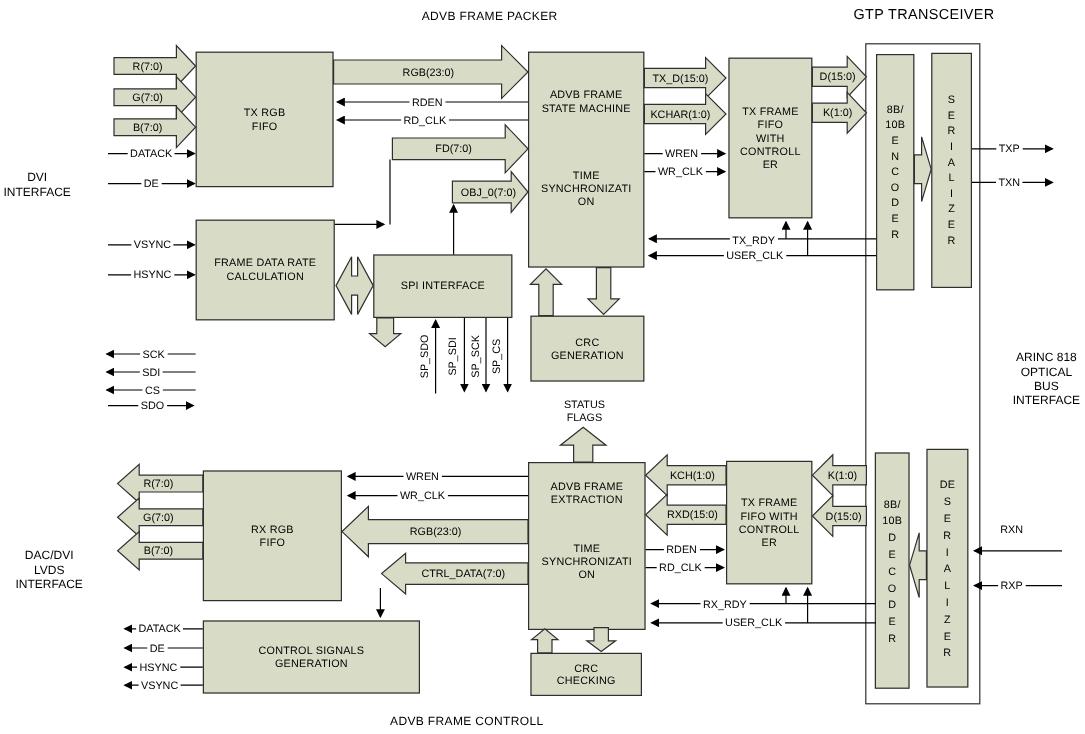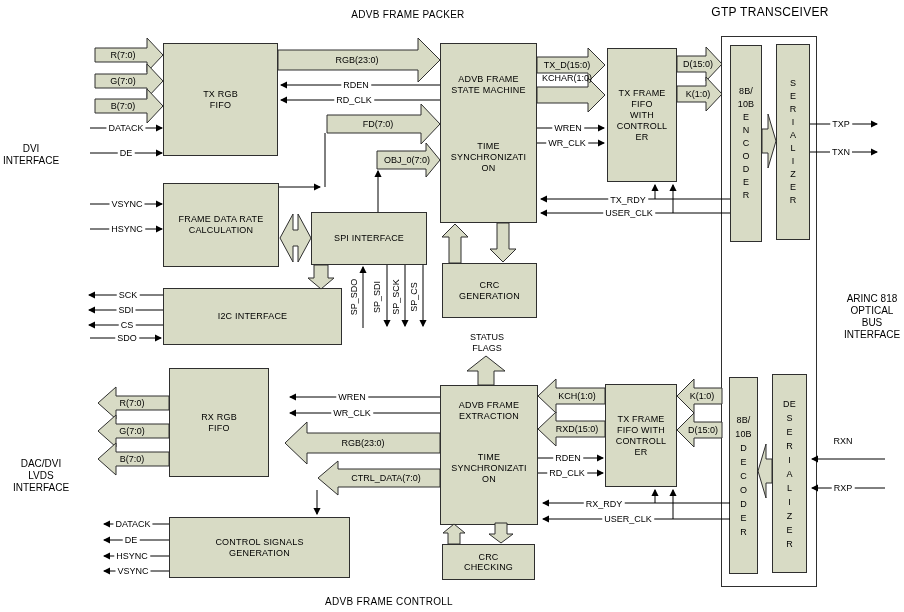"KCHAR(1:0)" div.bl { top: 78px -> 95px }
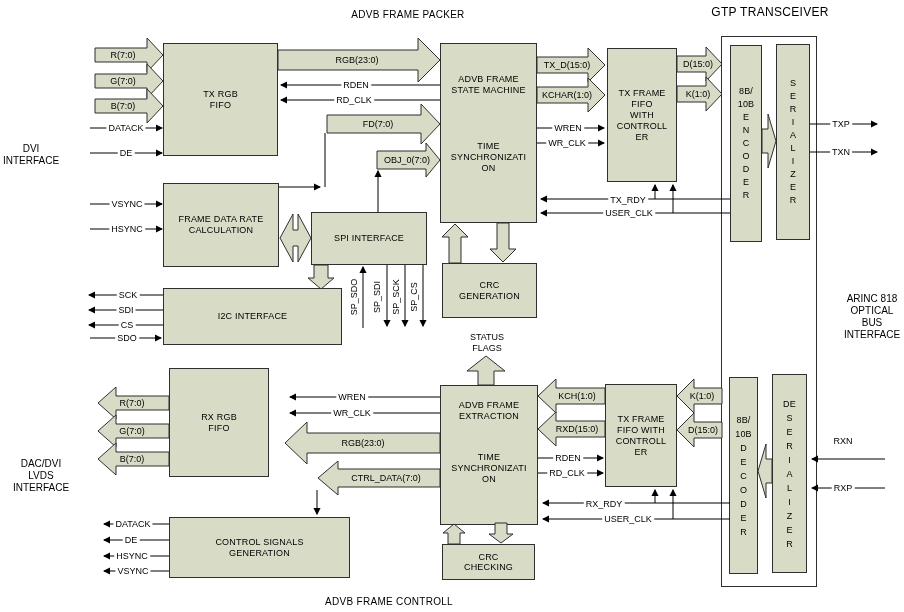"I2C INTERFACE" div.blk { html: <div> <span>I2C INTERFACE</span> </div> -> none }
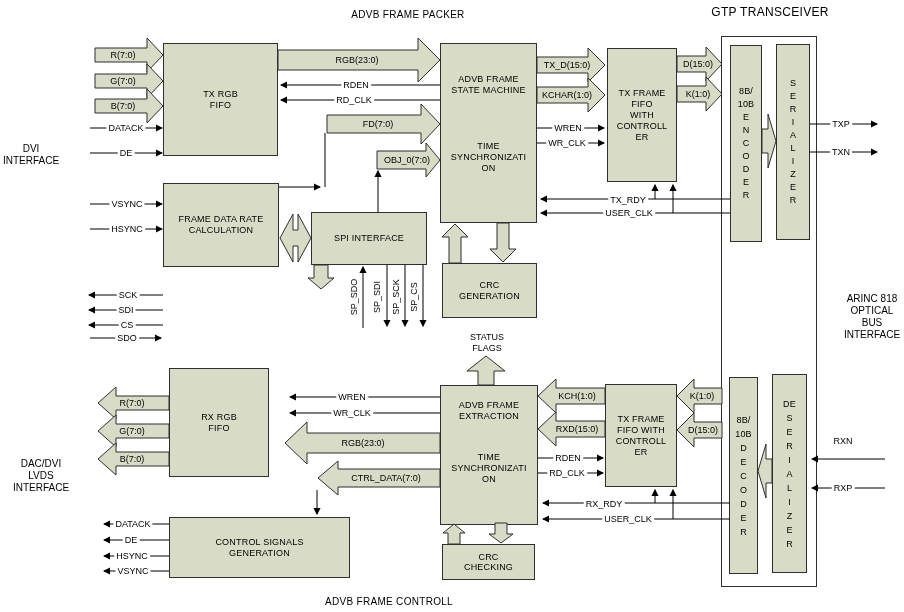"RX RGB" div.blk { top: 368px -> 392px; width: 100px -> 116px }
